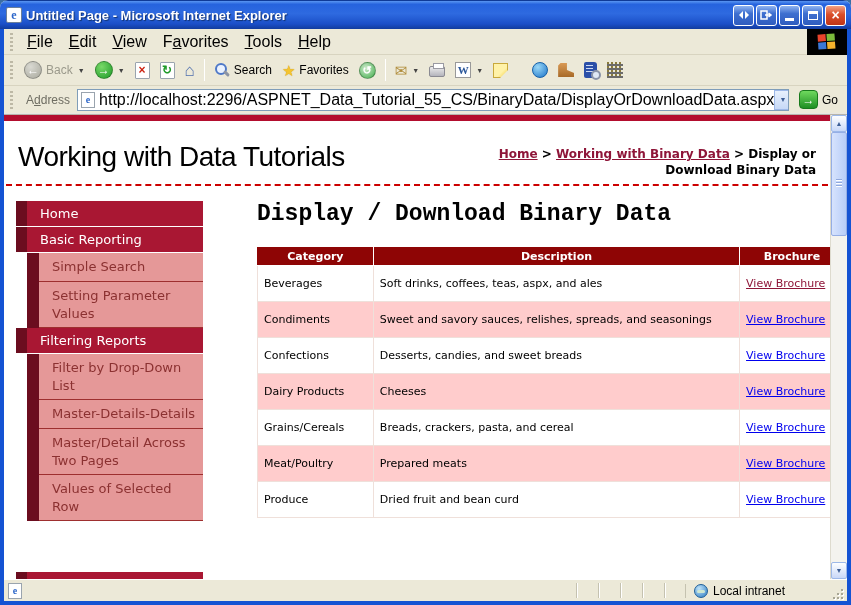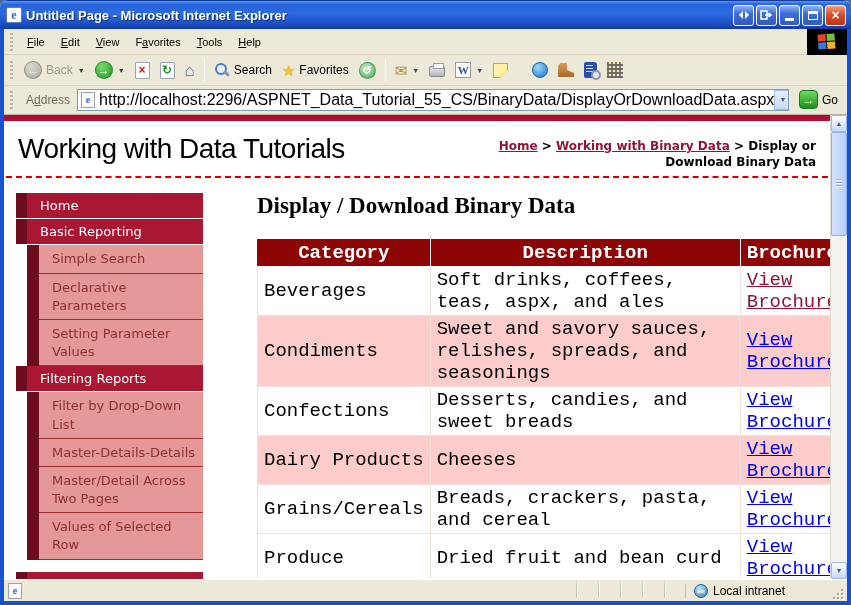"File" .menu-item { font-size: 11px -> 16px }
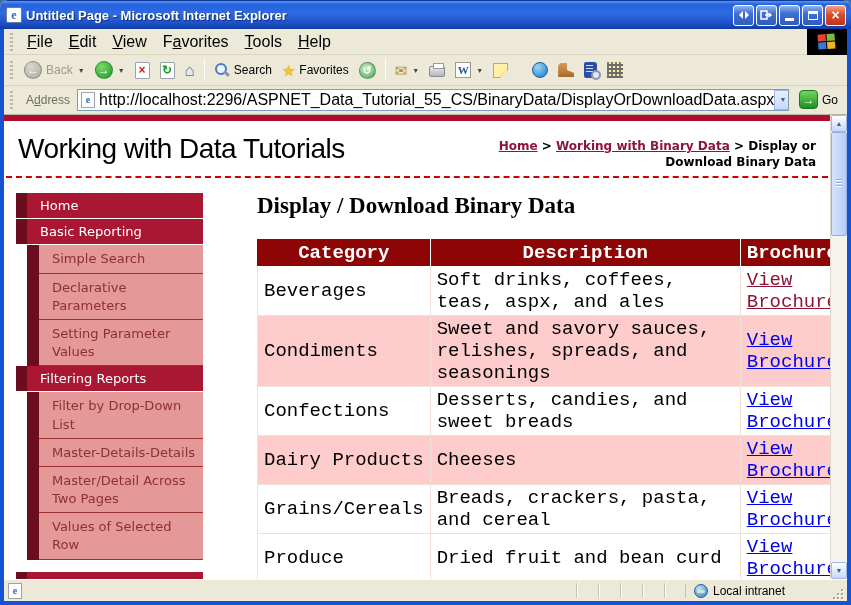"Working with Data Tutorials" .site-header { padding: 12px 14px 4px 14px -> 20px 14px 4px 14px }
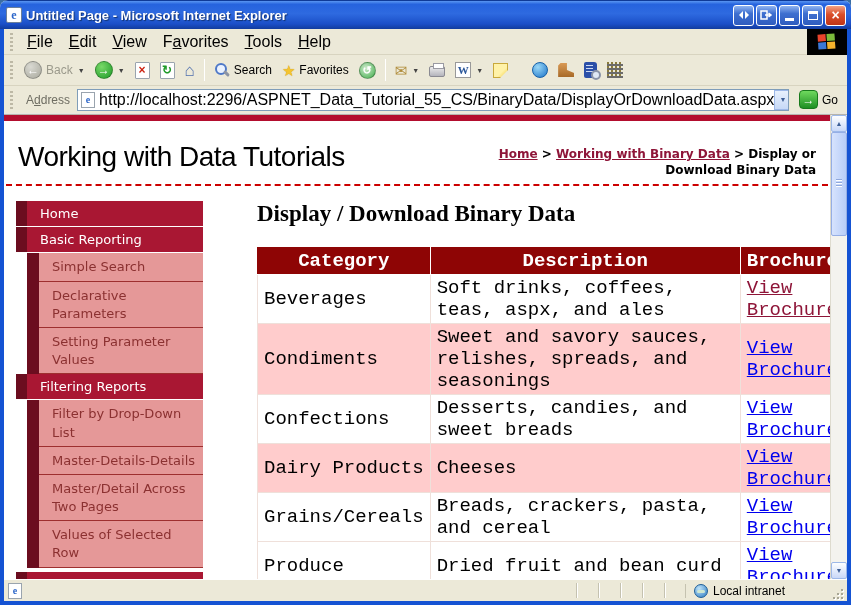"Display / Download Binary Data" .main-heading { font-family: Liberation Serif, serif -> Liberation Mono, monospace }
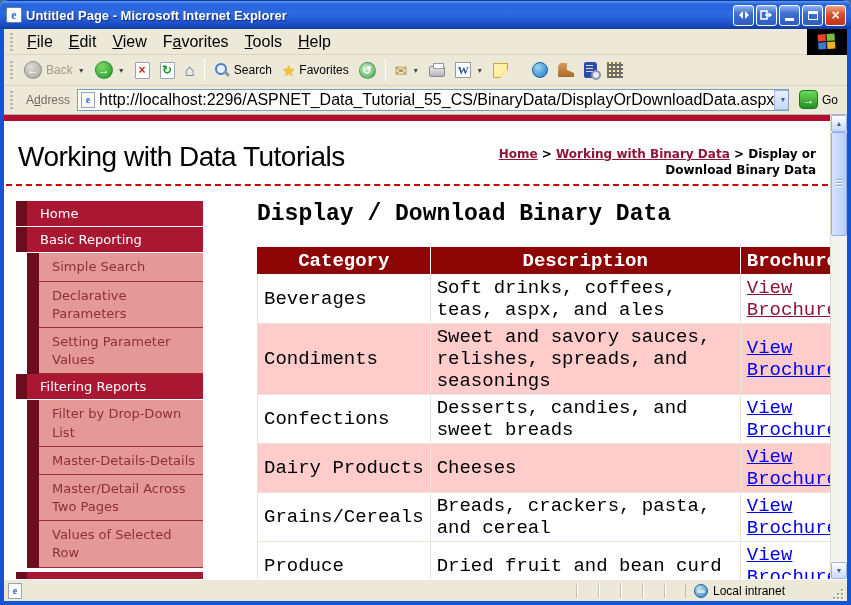"Category" .data-table { font-family: Liberation Mono, monospace -> none; font-size: 19px -> 11px }
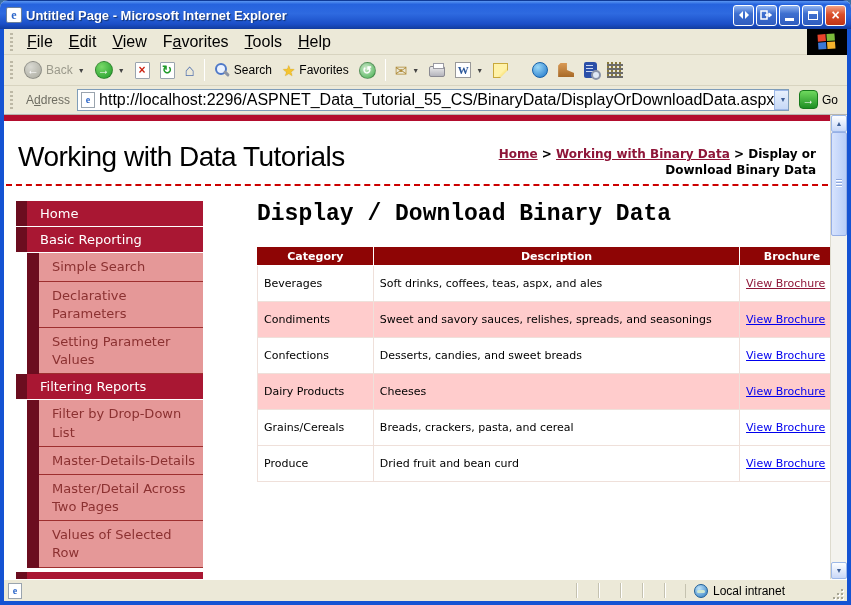"Declarative Parameters" span.nav-lbl { html: <span>Declarative Parameters</span> -> none }
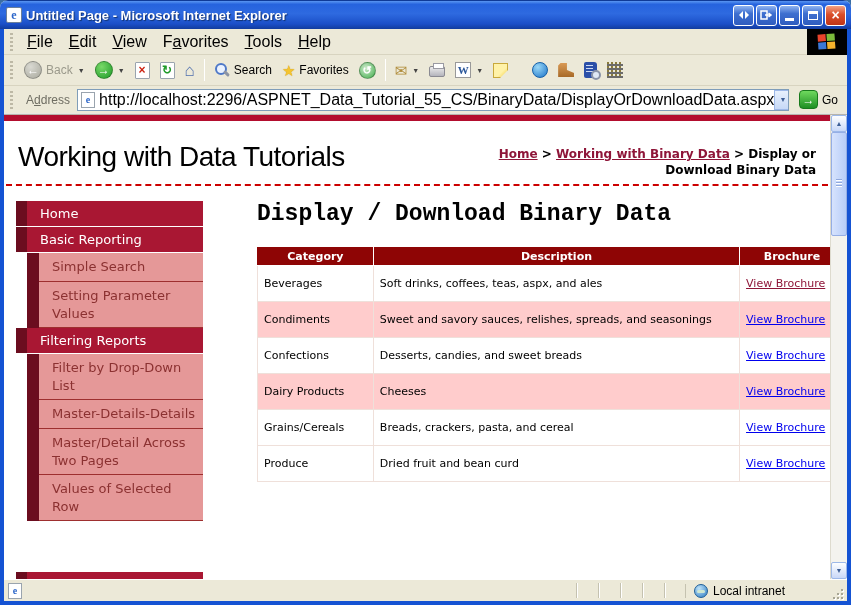"Meat/Poultry" tr.alt { html: none -> <tr> <td>Meat/Poultry</td> <td>Prepared meats</td> <td><span>View Brochure</span></td> </tr> }
